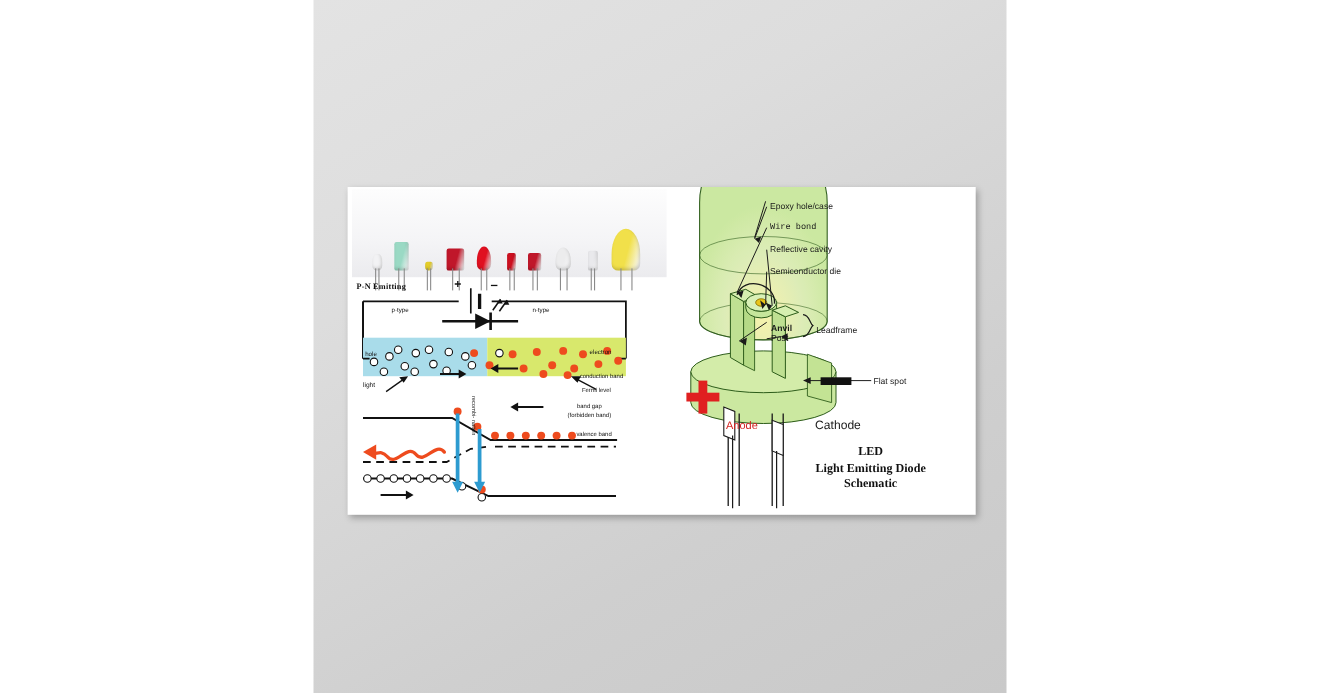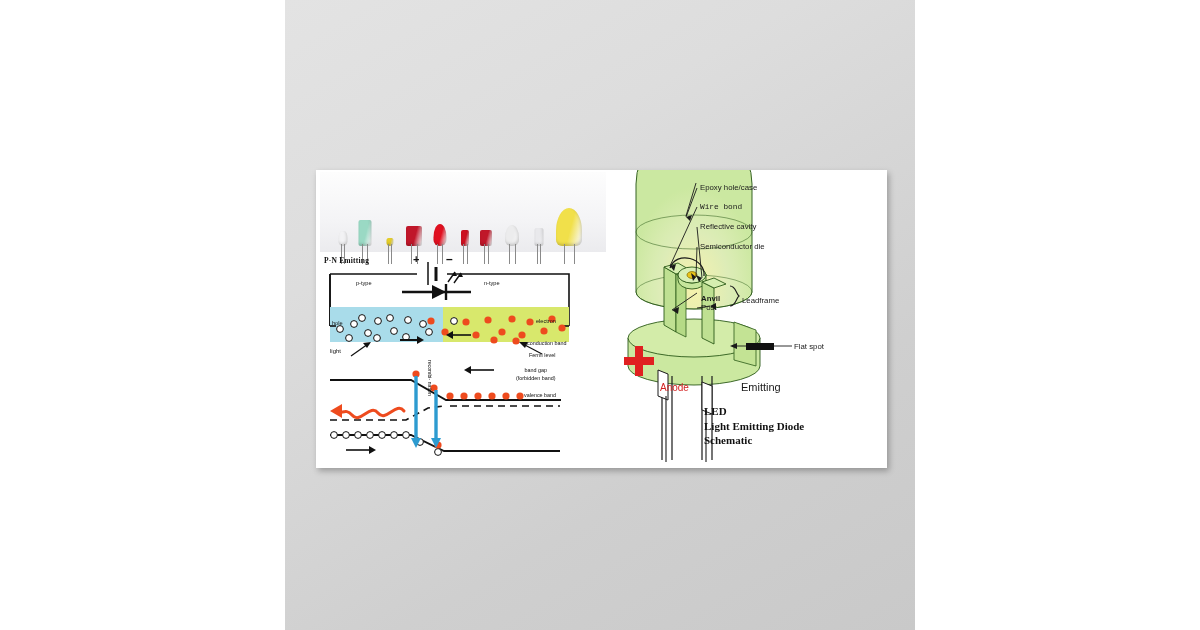"Emitting" div.cathode { text: Emitting -> Cathode }
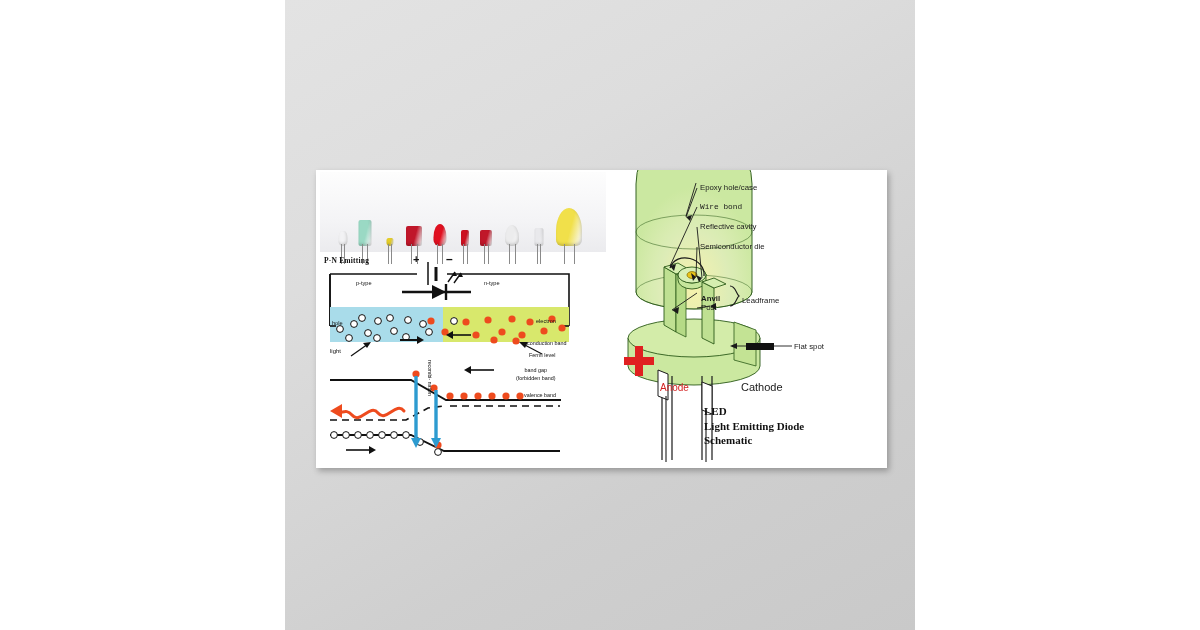"LED" .title { text-align: left -> center }
